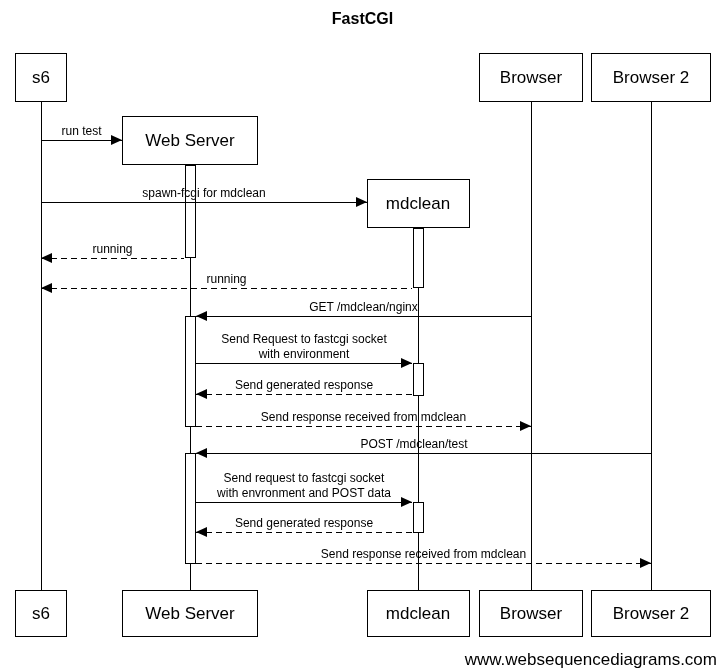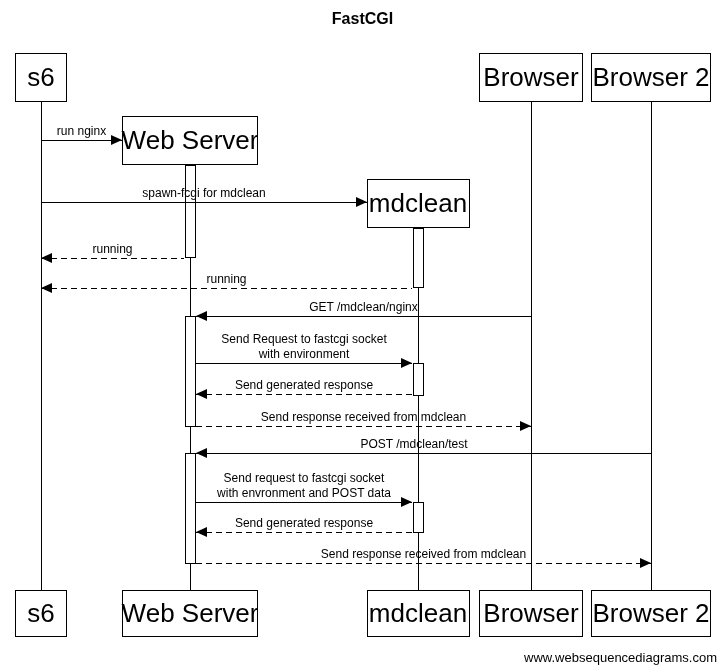"s6" .abox { font-size: 26px -> 17px }
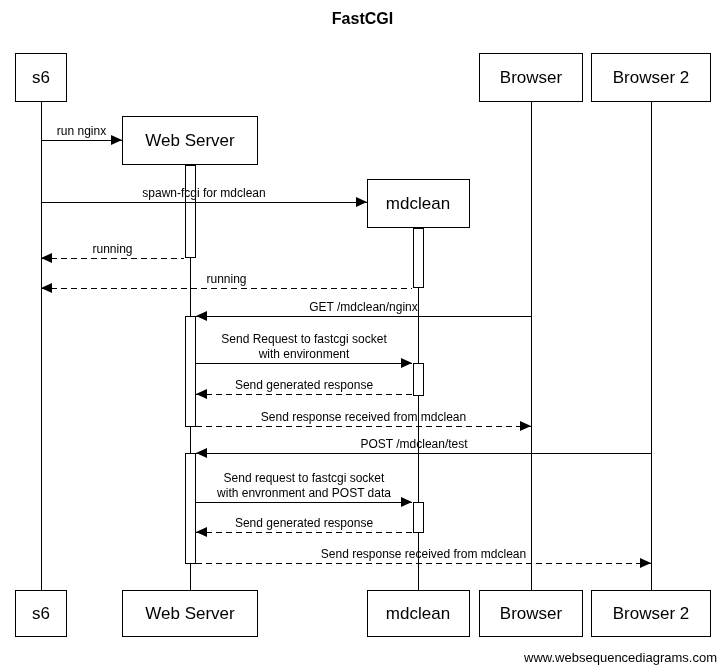"run nginx" div.mlabel { text: nginx -> test }
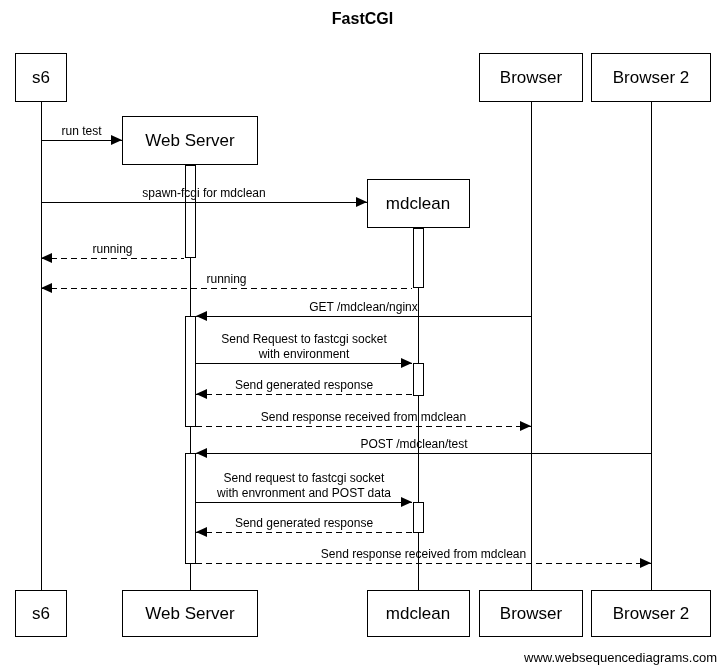"www.websequencediagrams.com" .footer { font-size: 13px -> 17px }
